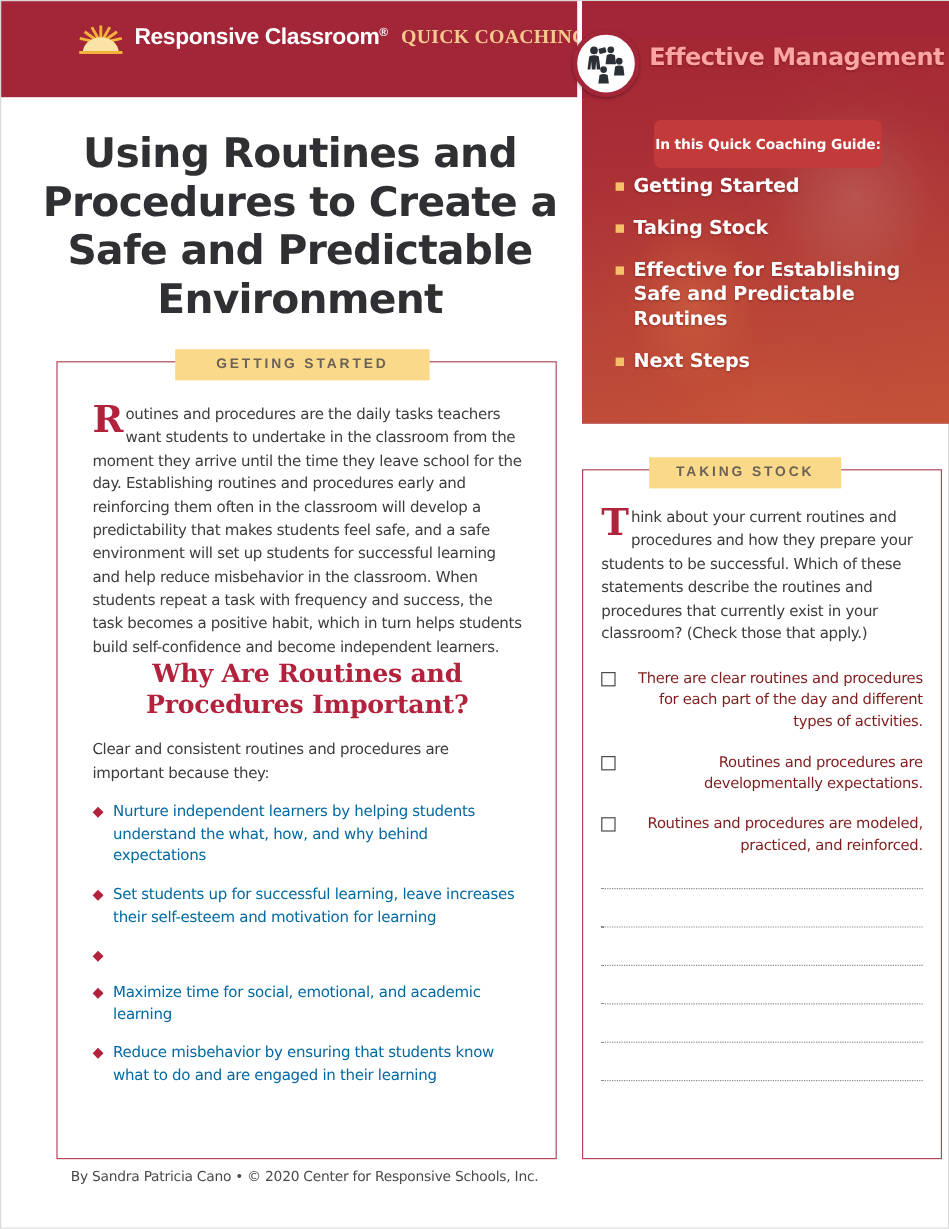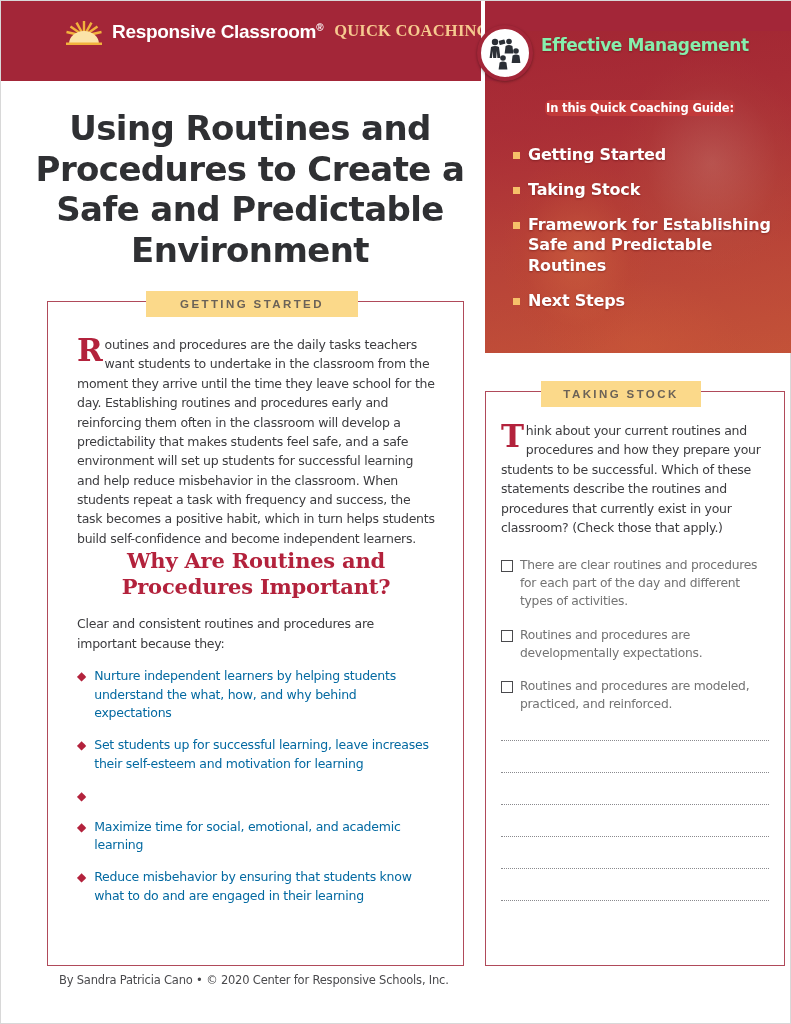"Effective Management" .hero-title { color: #86efac -> #fca5a5; font-size: 17px -> 20px }
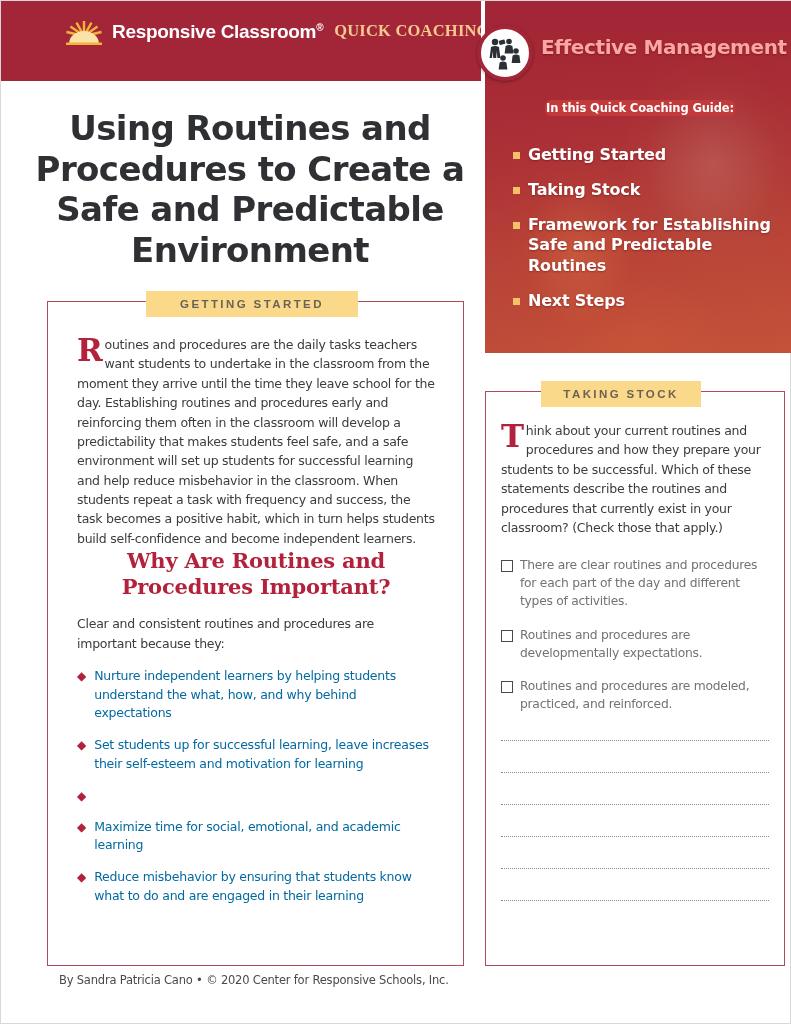"In this Quick Coaching Guide:" .hero-pill { height: 16px -> 40px }
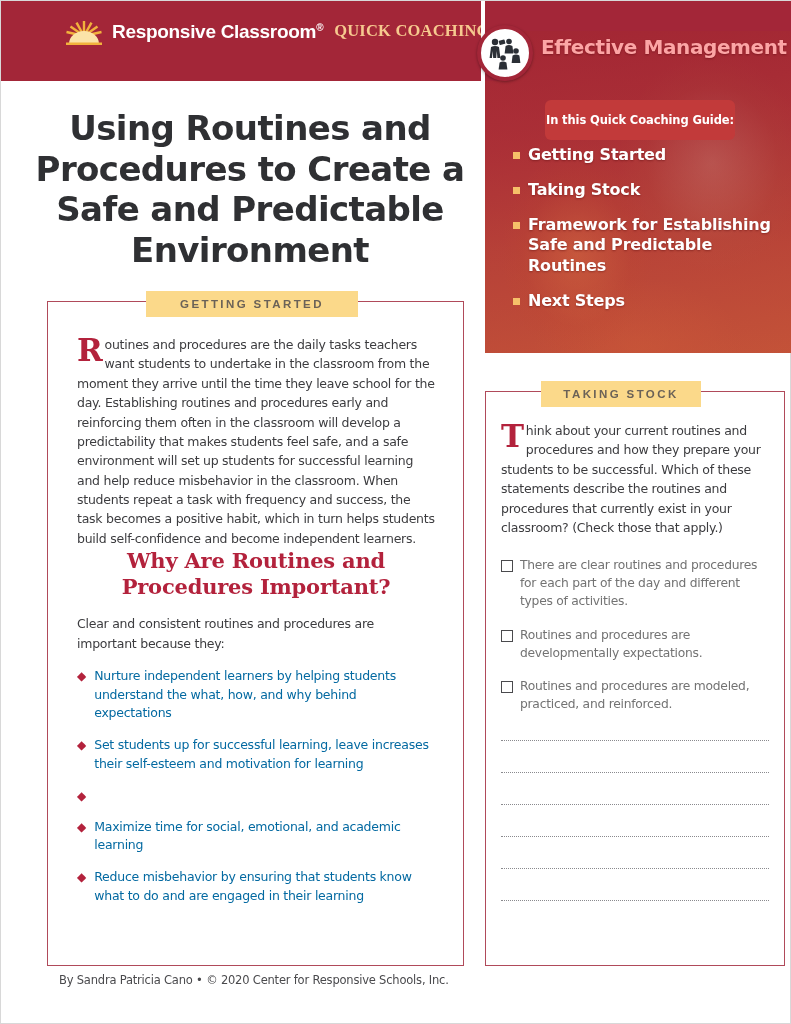"Framework for Establishing Safe and" span.tx { text: Framework -> Effective }
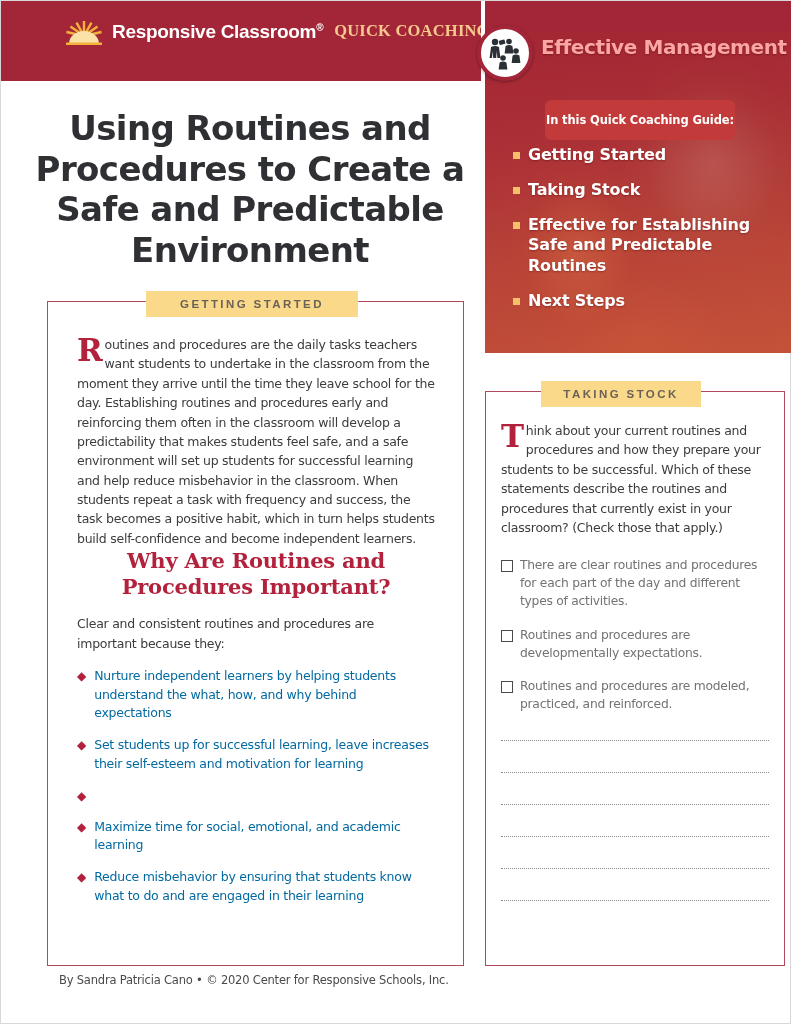"There are clear routines and" .ctext { color: #737373 -> #7f1d1d; text-align: none -> right }
